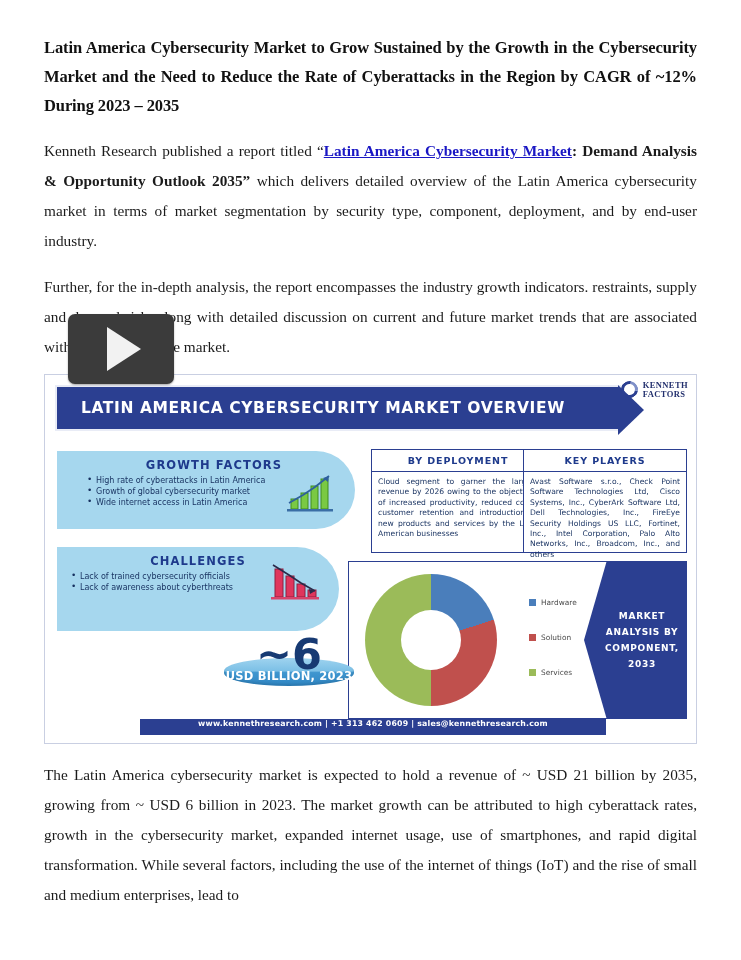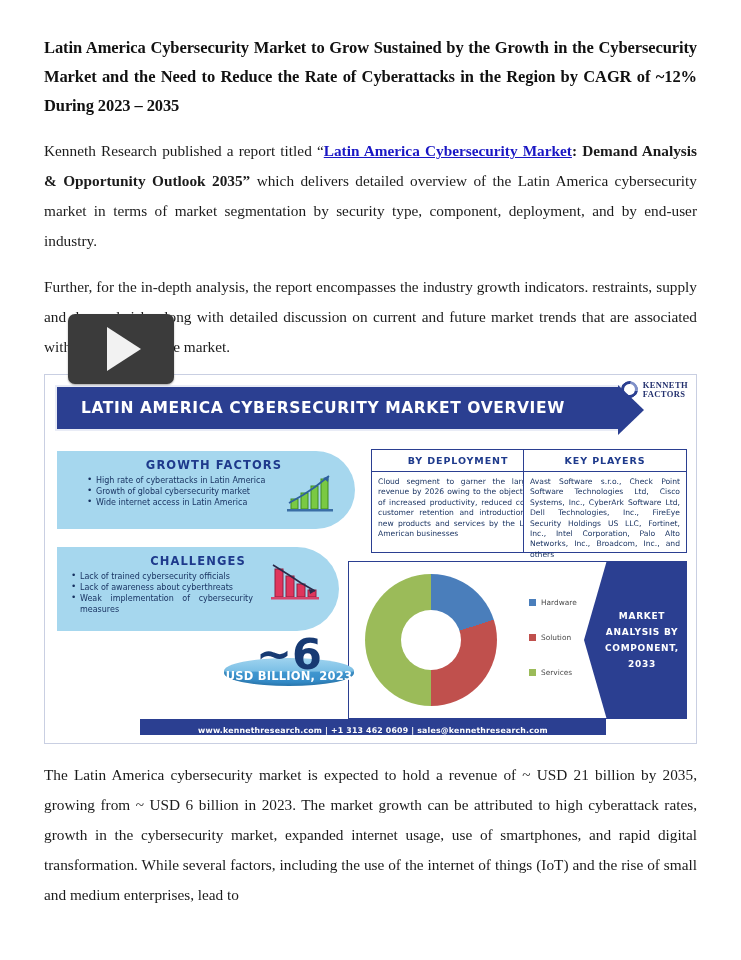"Weak implementation of cybersecurity" li { html: <li>Weak implementation of cybersecurity measures</li> -> none }
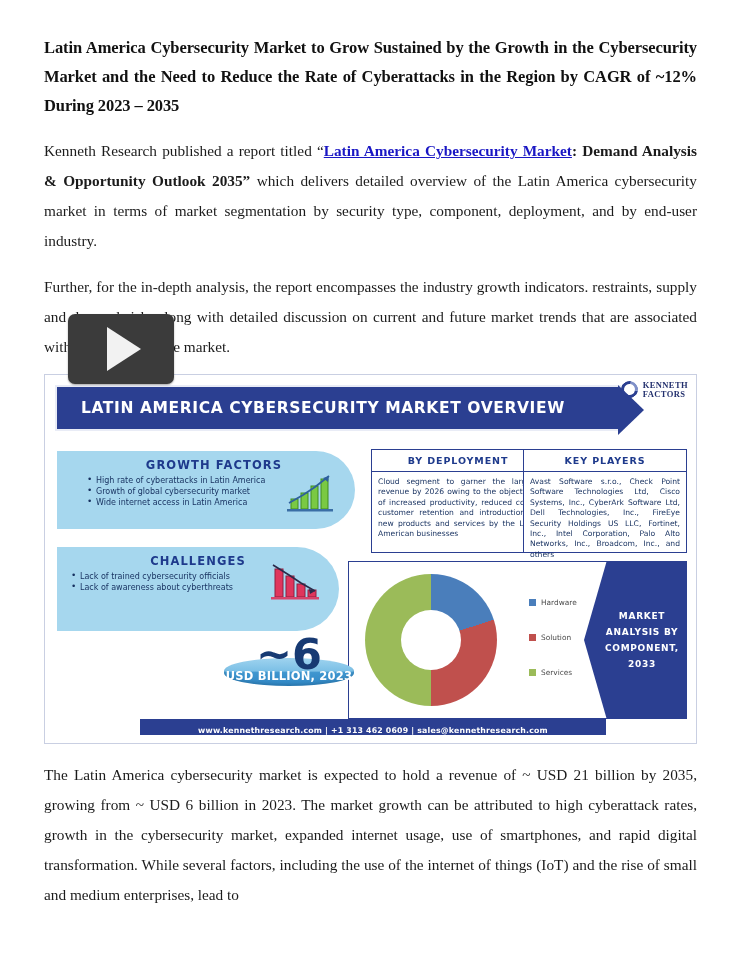"www.kennethresearch.com | +1 313 462" .info-footer { align-items: flex-end -> flex-start }
